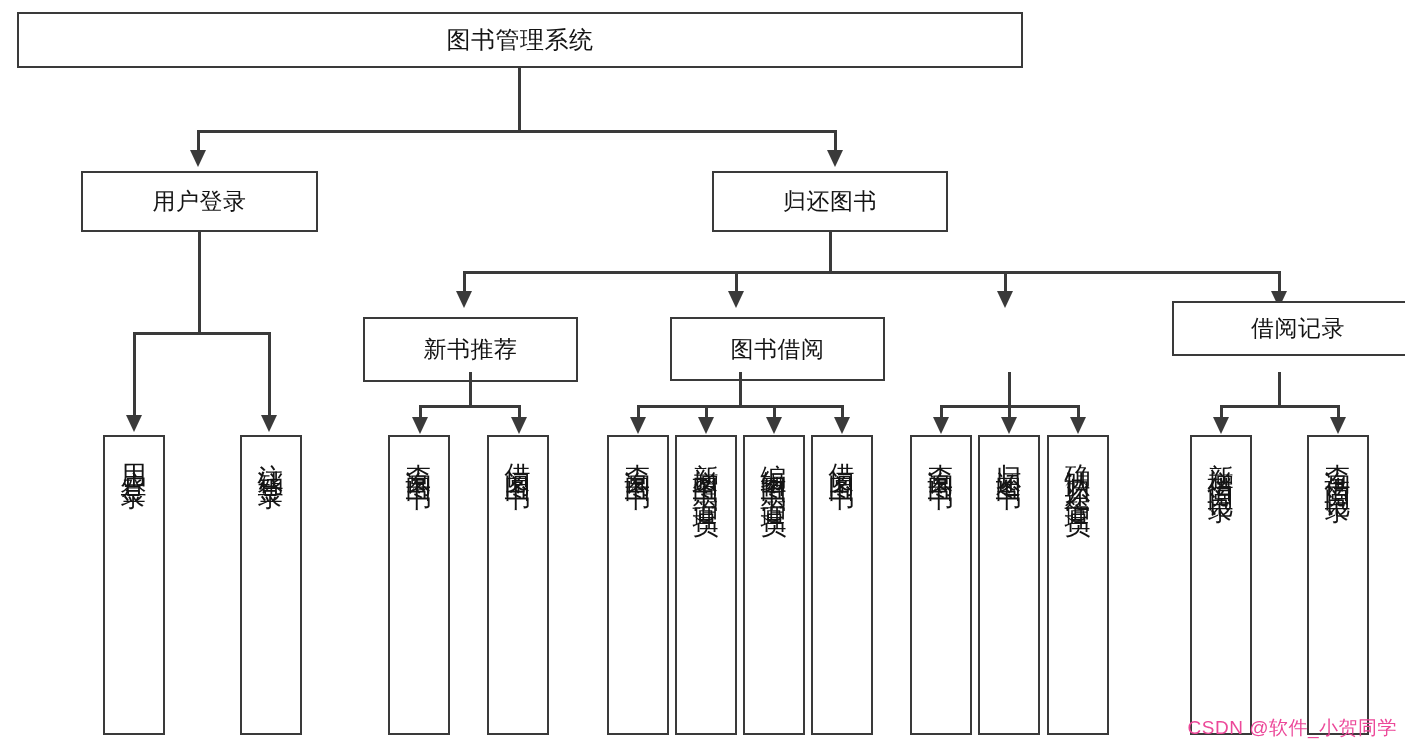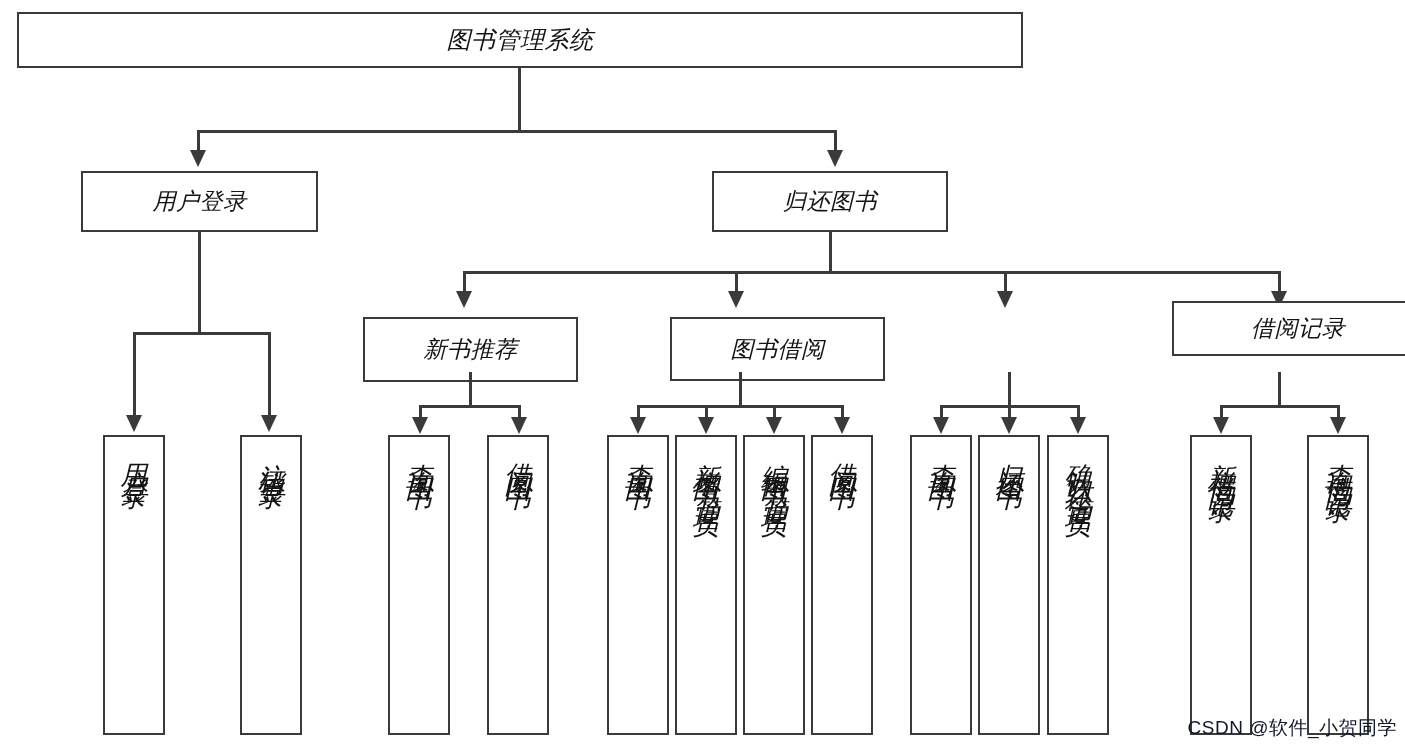"图书管理系统" .node { font-style: italic -> none }
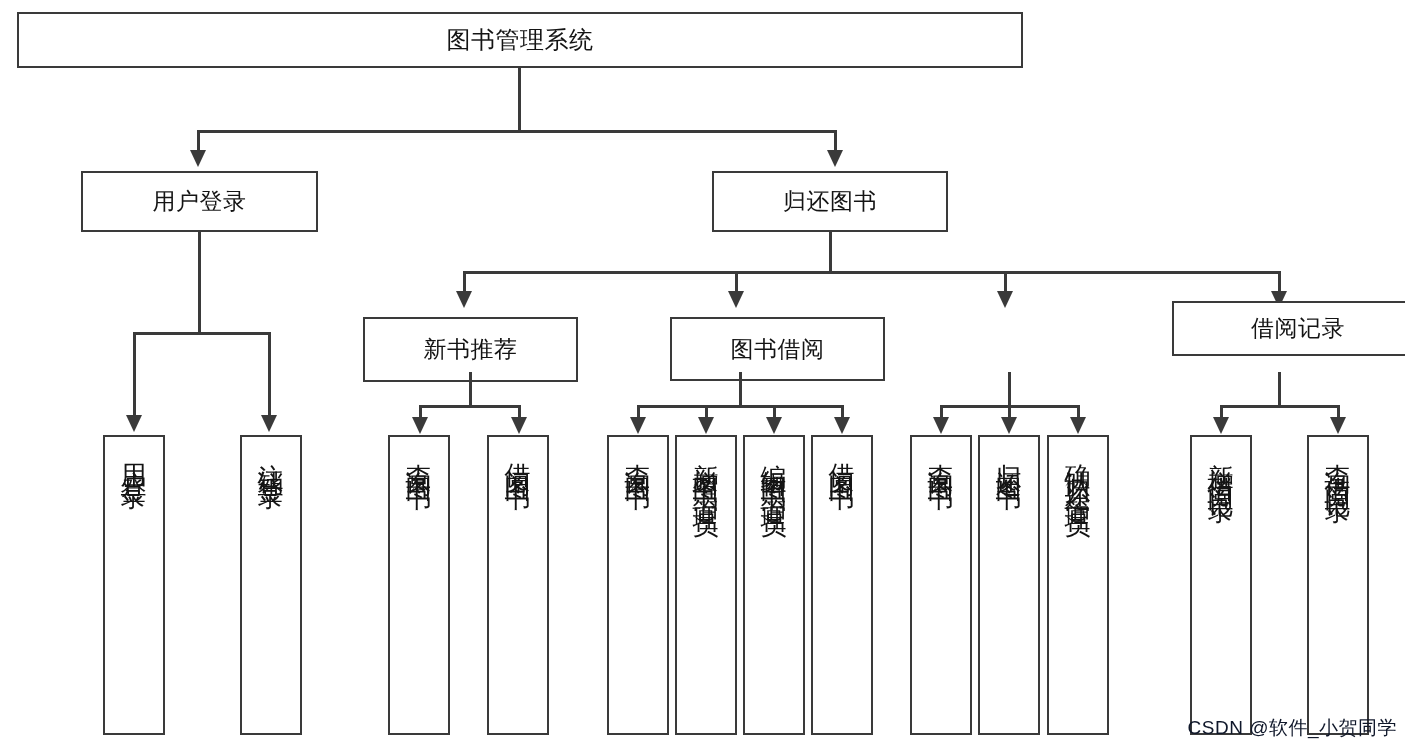"CSDN @软件_小贺同学" #watermark { color: #0f172a -> #ec4899 }
